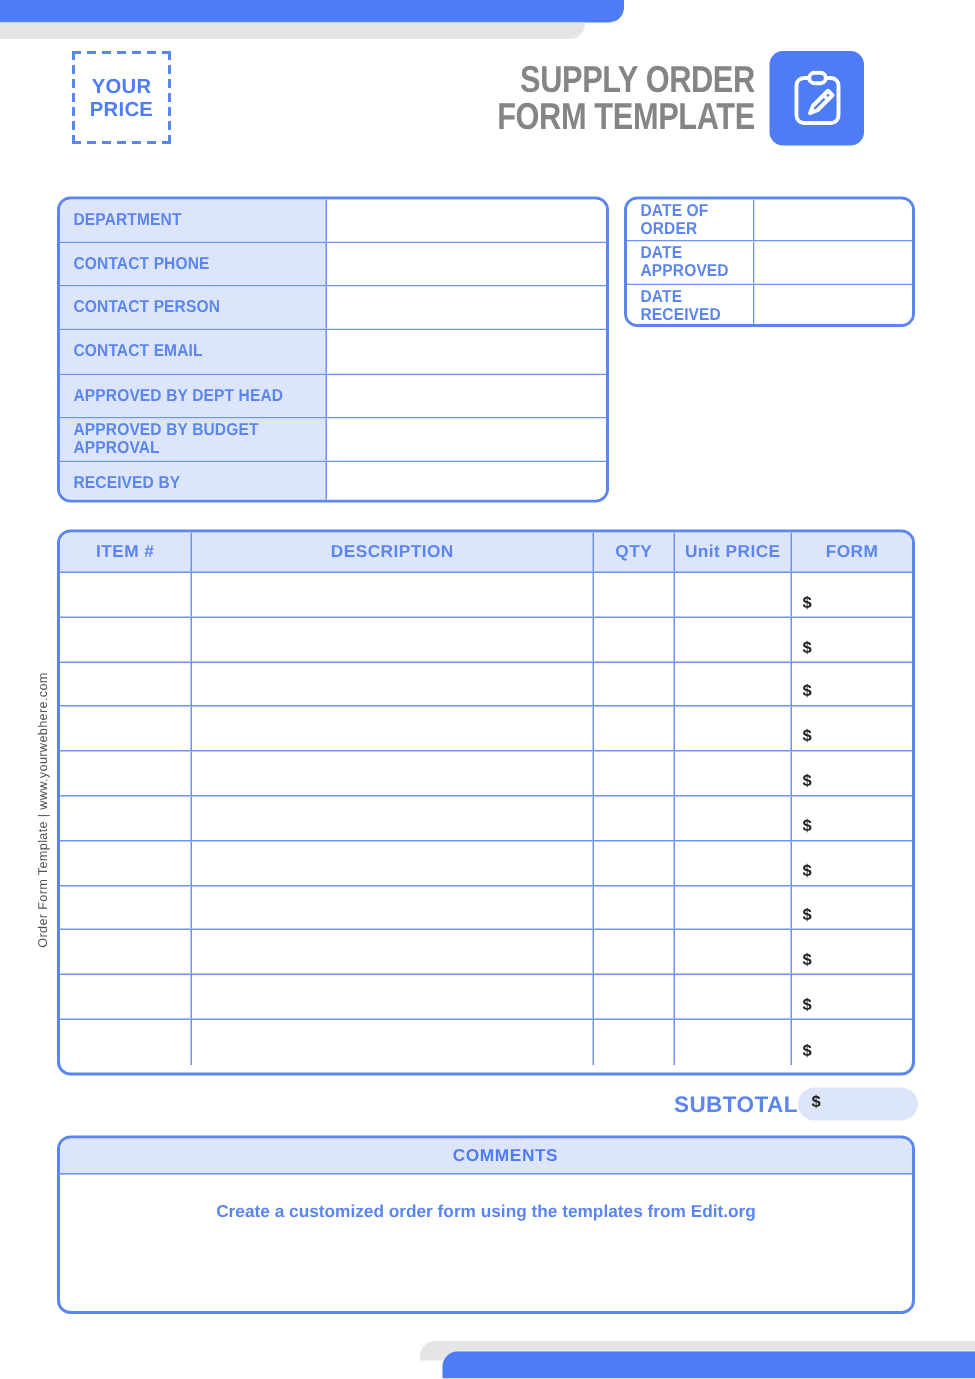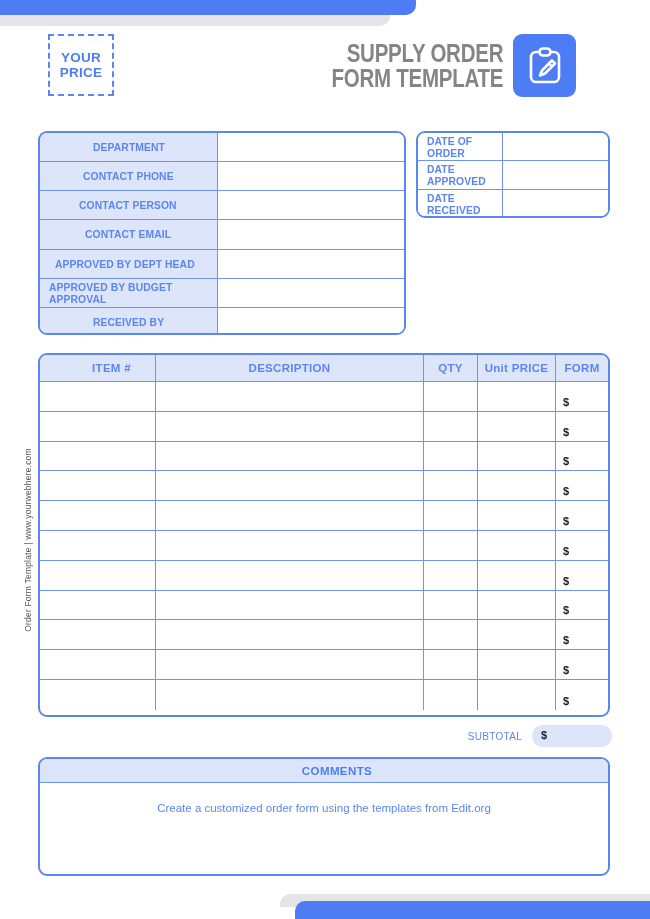"DEPARTMENT" #info-box .lbl { justify-content: center -> none }
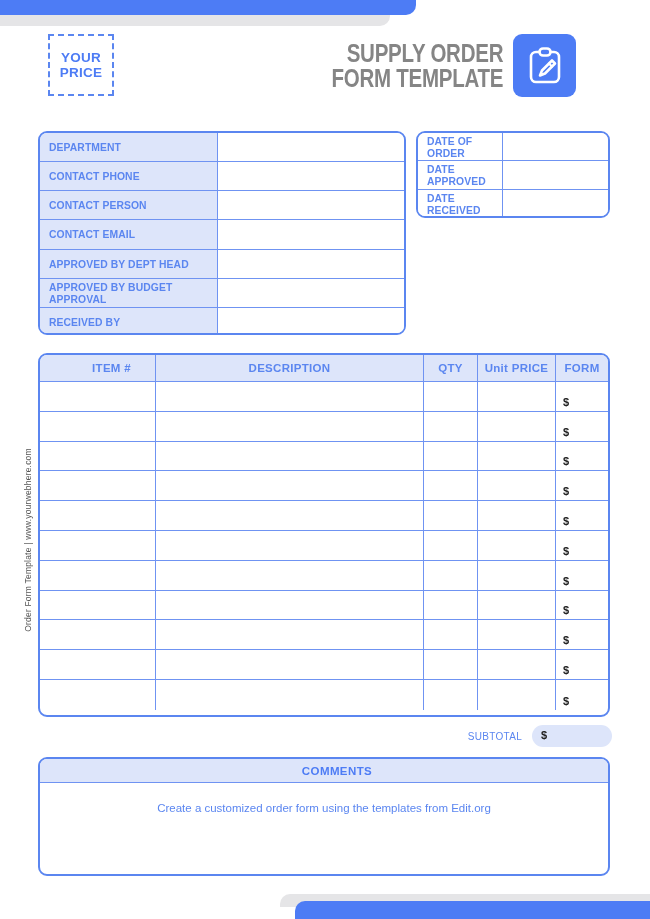"ITEM #" .c-item { margin-left: 28px -> none }
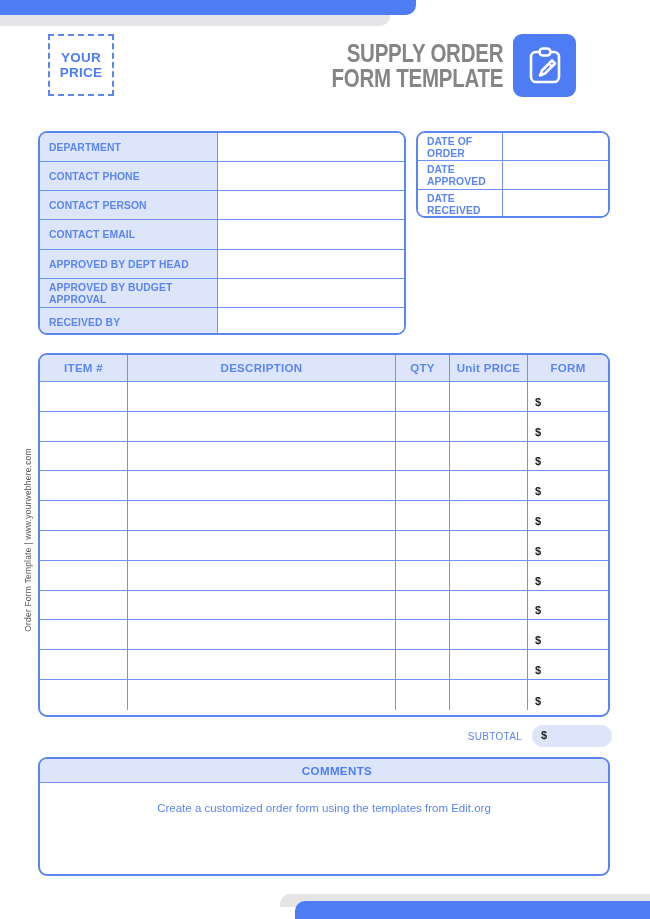"SUBTOTAL" .subtotal-label { font-size: 10px -> 15px; font-weight: normal -> bold; margin-right: 10px -> none }
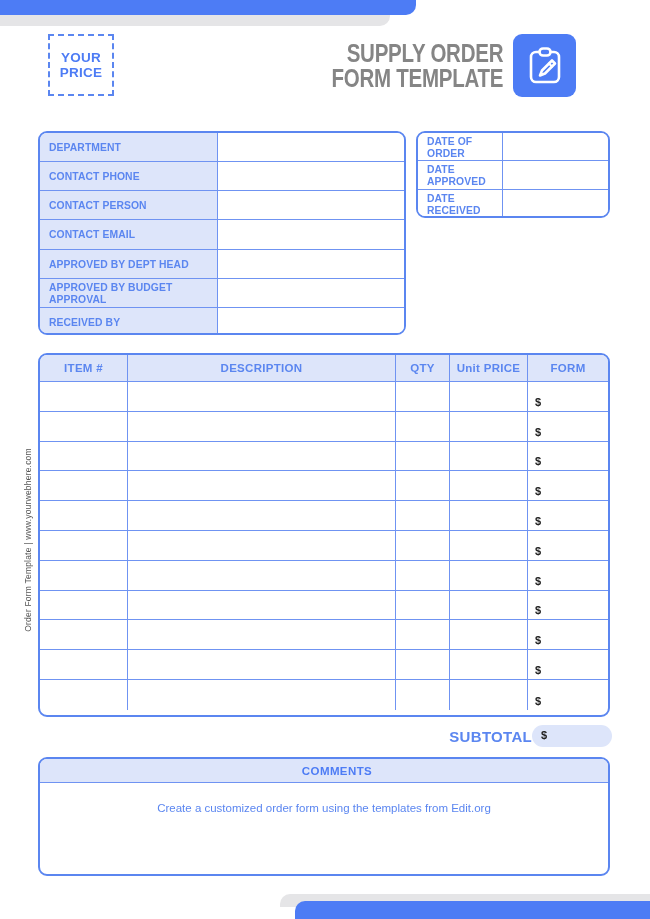"Create a customized order form" .comments-body { font-weight: none -> bold }
